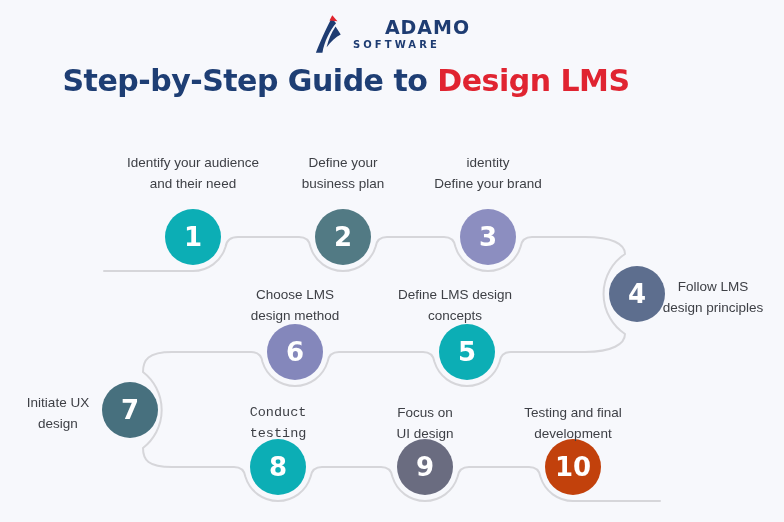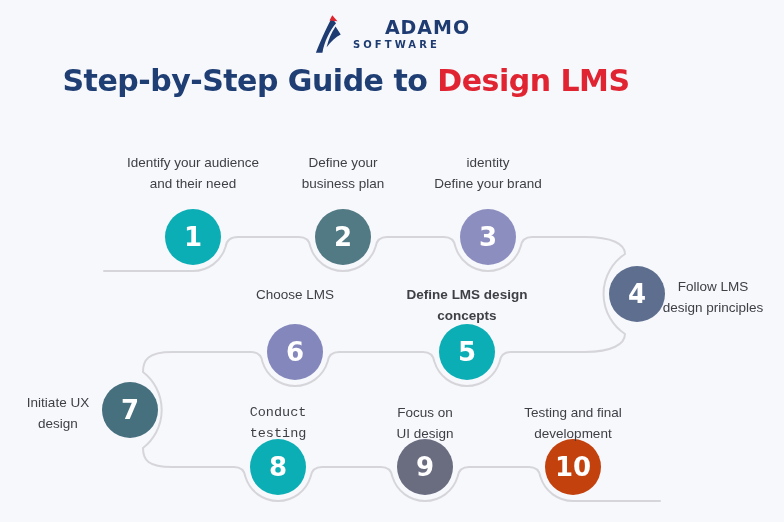"Define LMS design" .q5 { font-weight: bold -> none; left: 467px -> 455px }
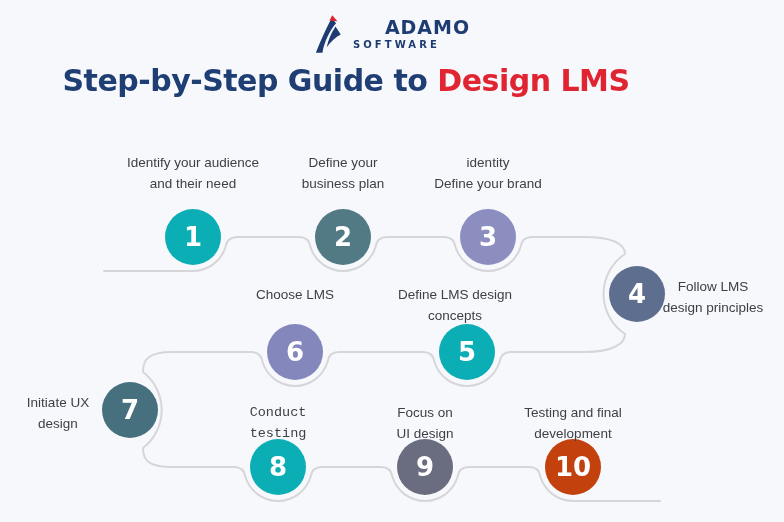"design method" span { html: none -> <span>design method</span> }
